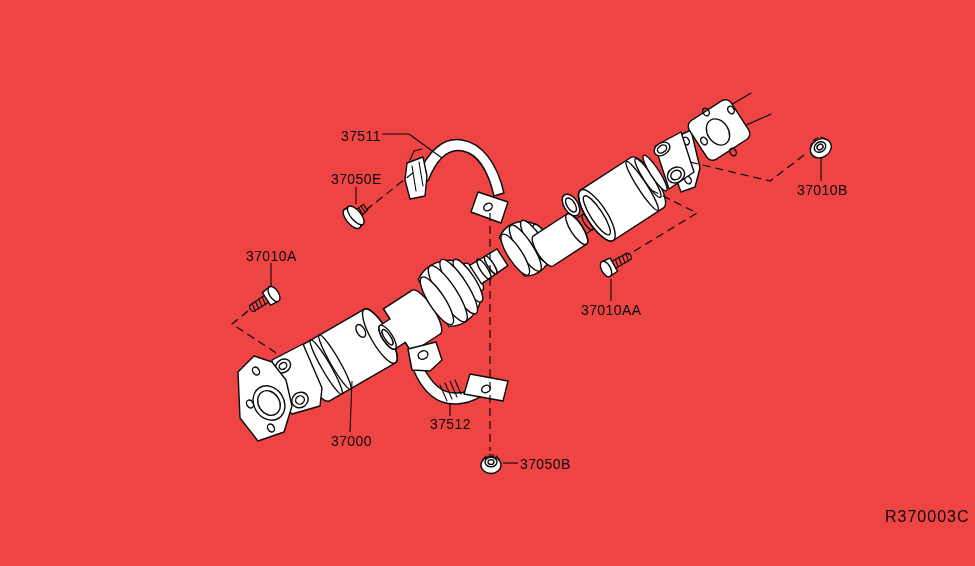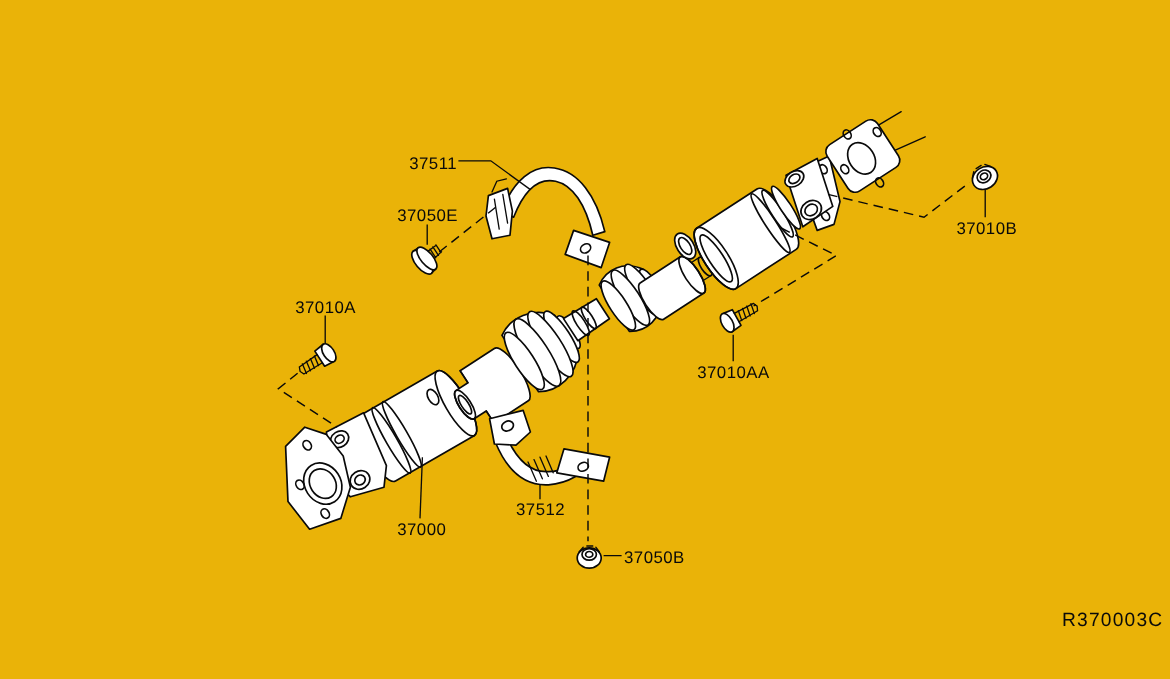"37511" .stage { background: #eab308 -> #ef4444 }
